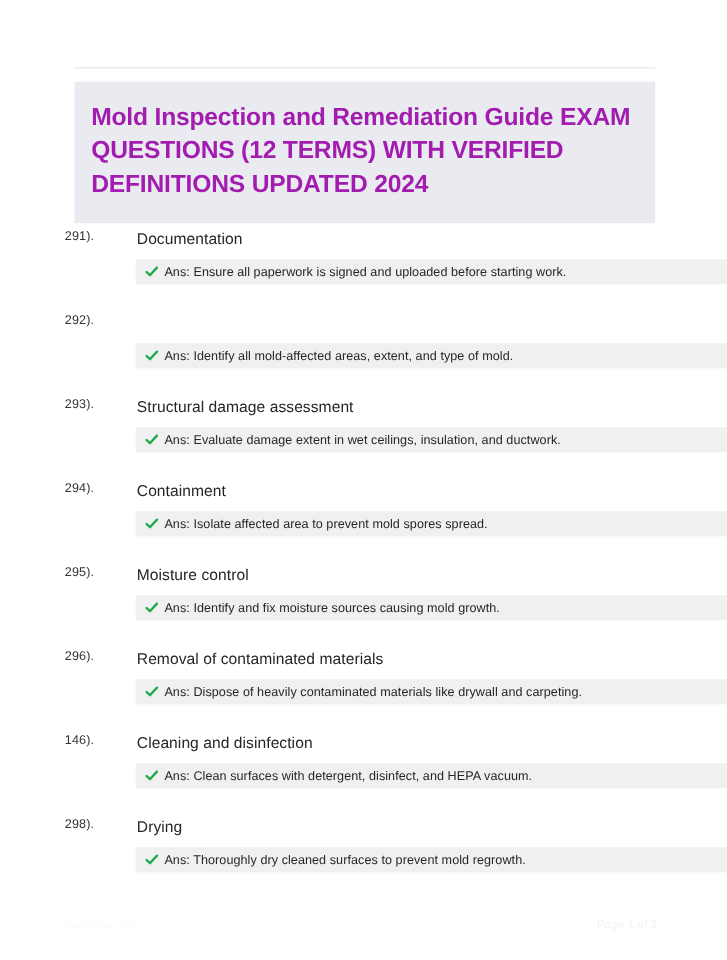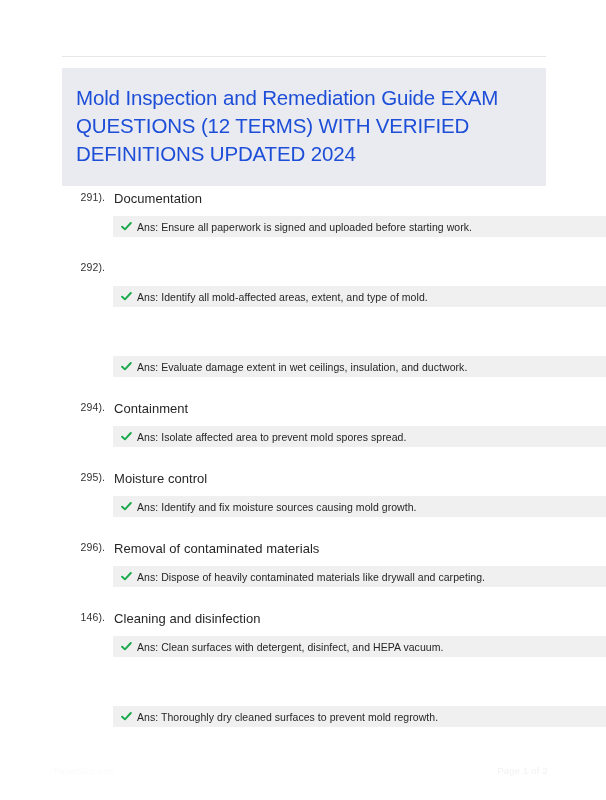"Mold Inspection and Remediation Guide" .title-text { color: #1d4ed8 -> #a21caf; font-weight: 400 -> 700 }
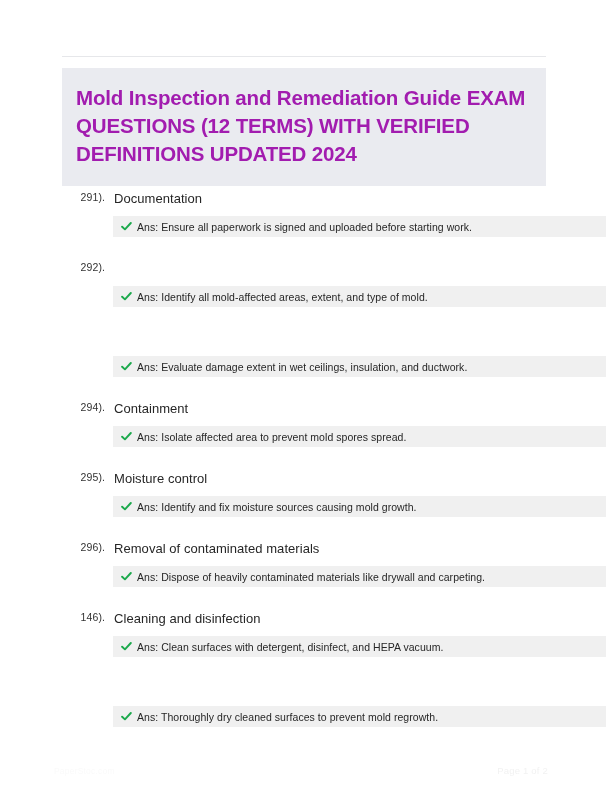"291)." .qa-number { text-align: right -> left }
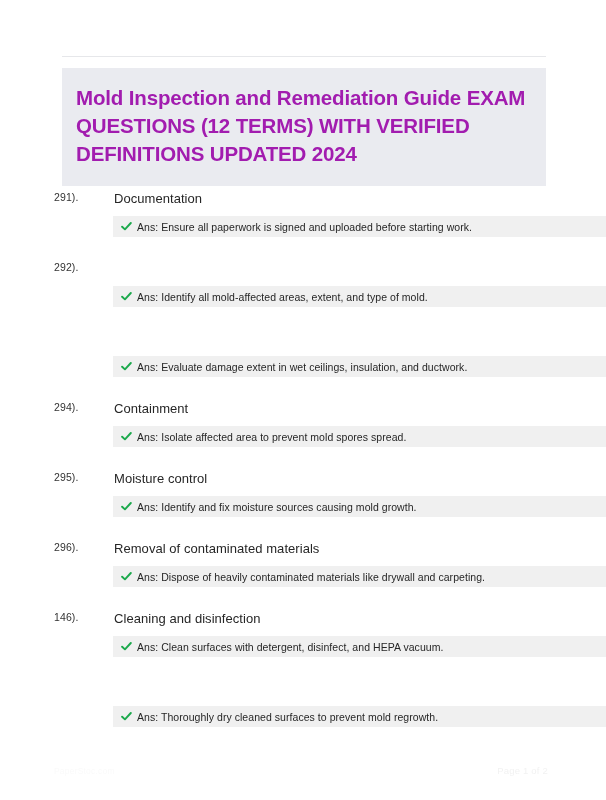"293)." div.qa-head { html: none -> <div> <div>293).</div> <div>Structural damage assessment</div> </div> }
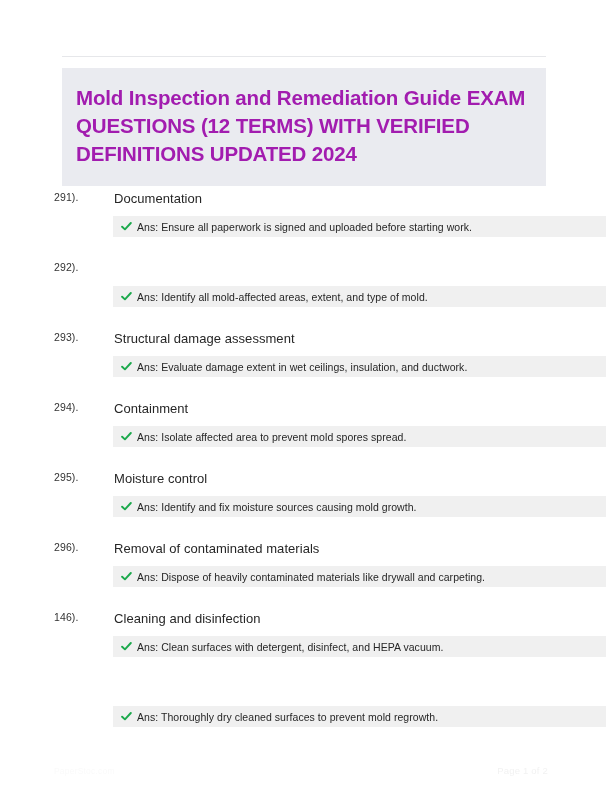"298)." div.qa-head { html: none -> <div> <div>298).</div> <div>Drying</div> </div> }
